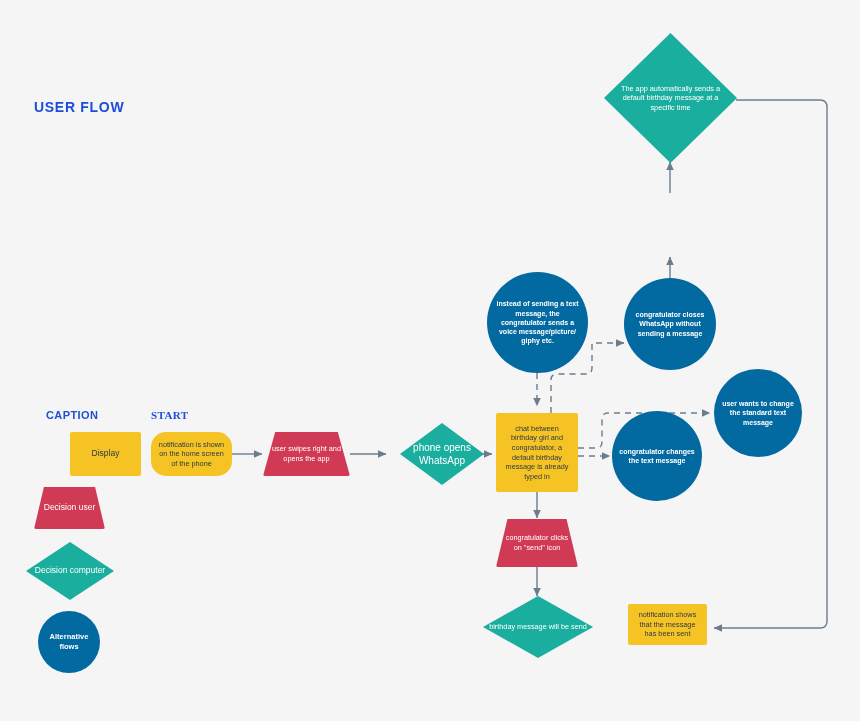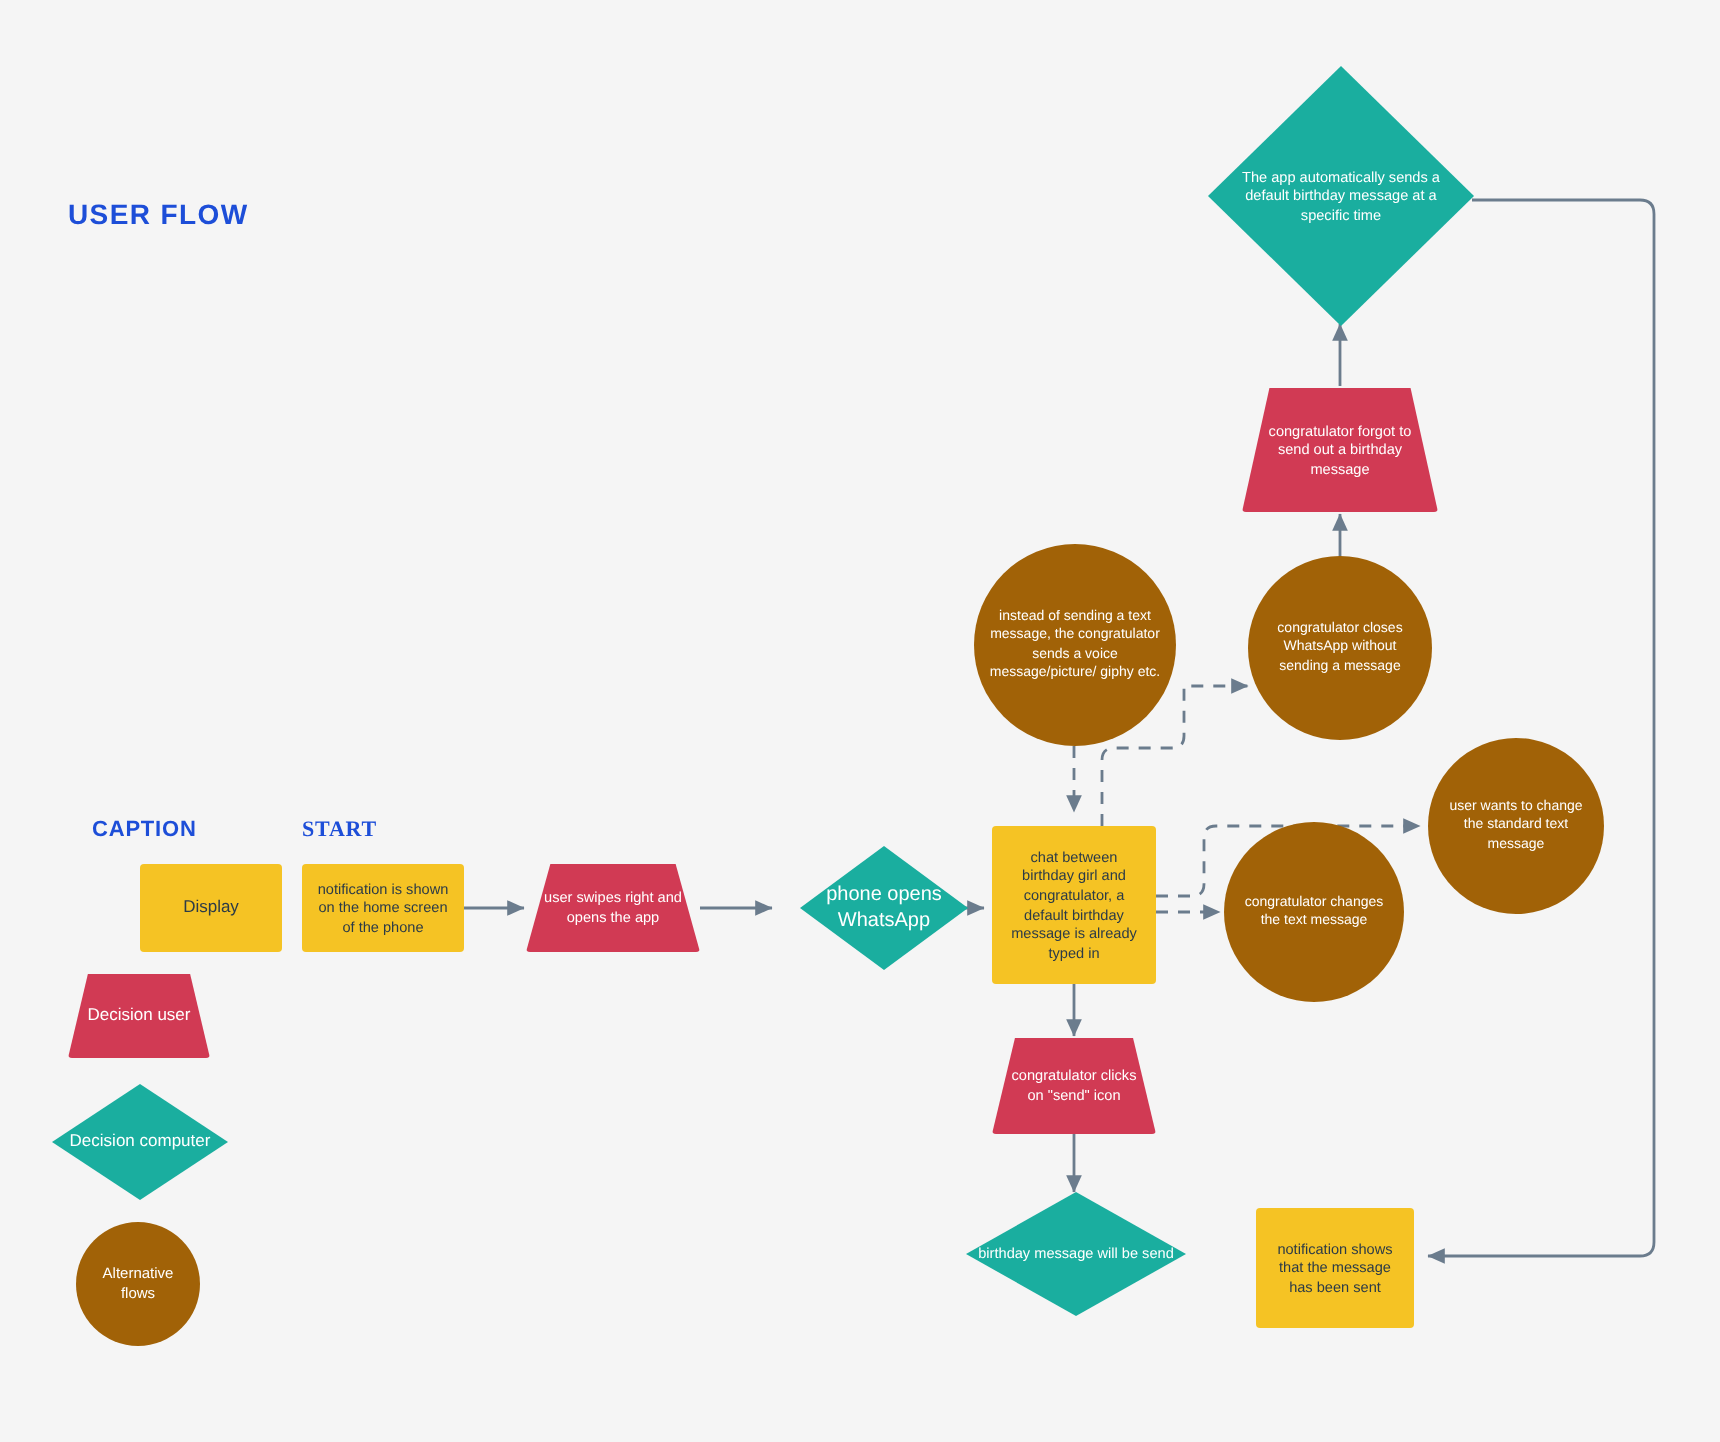"congratulator forgot to send out" div.node { html: <div> <div></div> <span>congratulator forgot to send out a birthday message</span> </div> -> none }
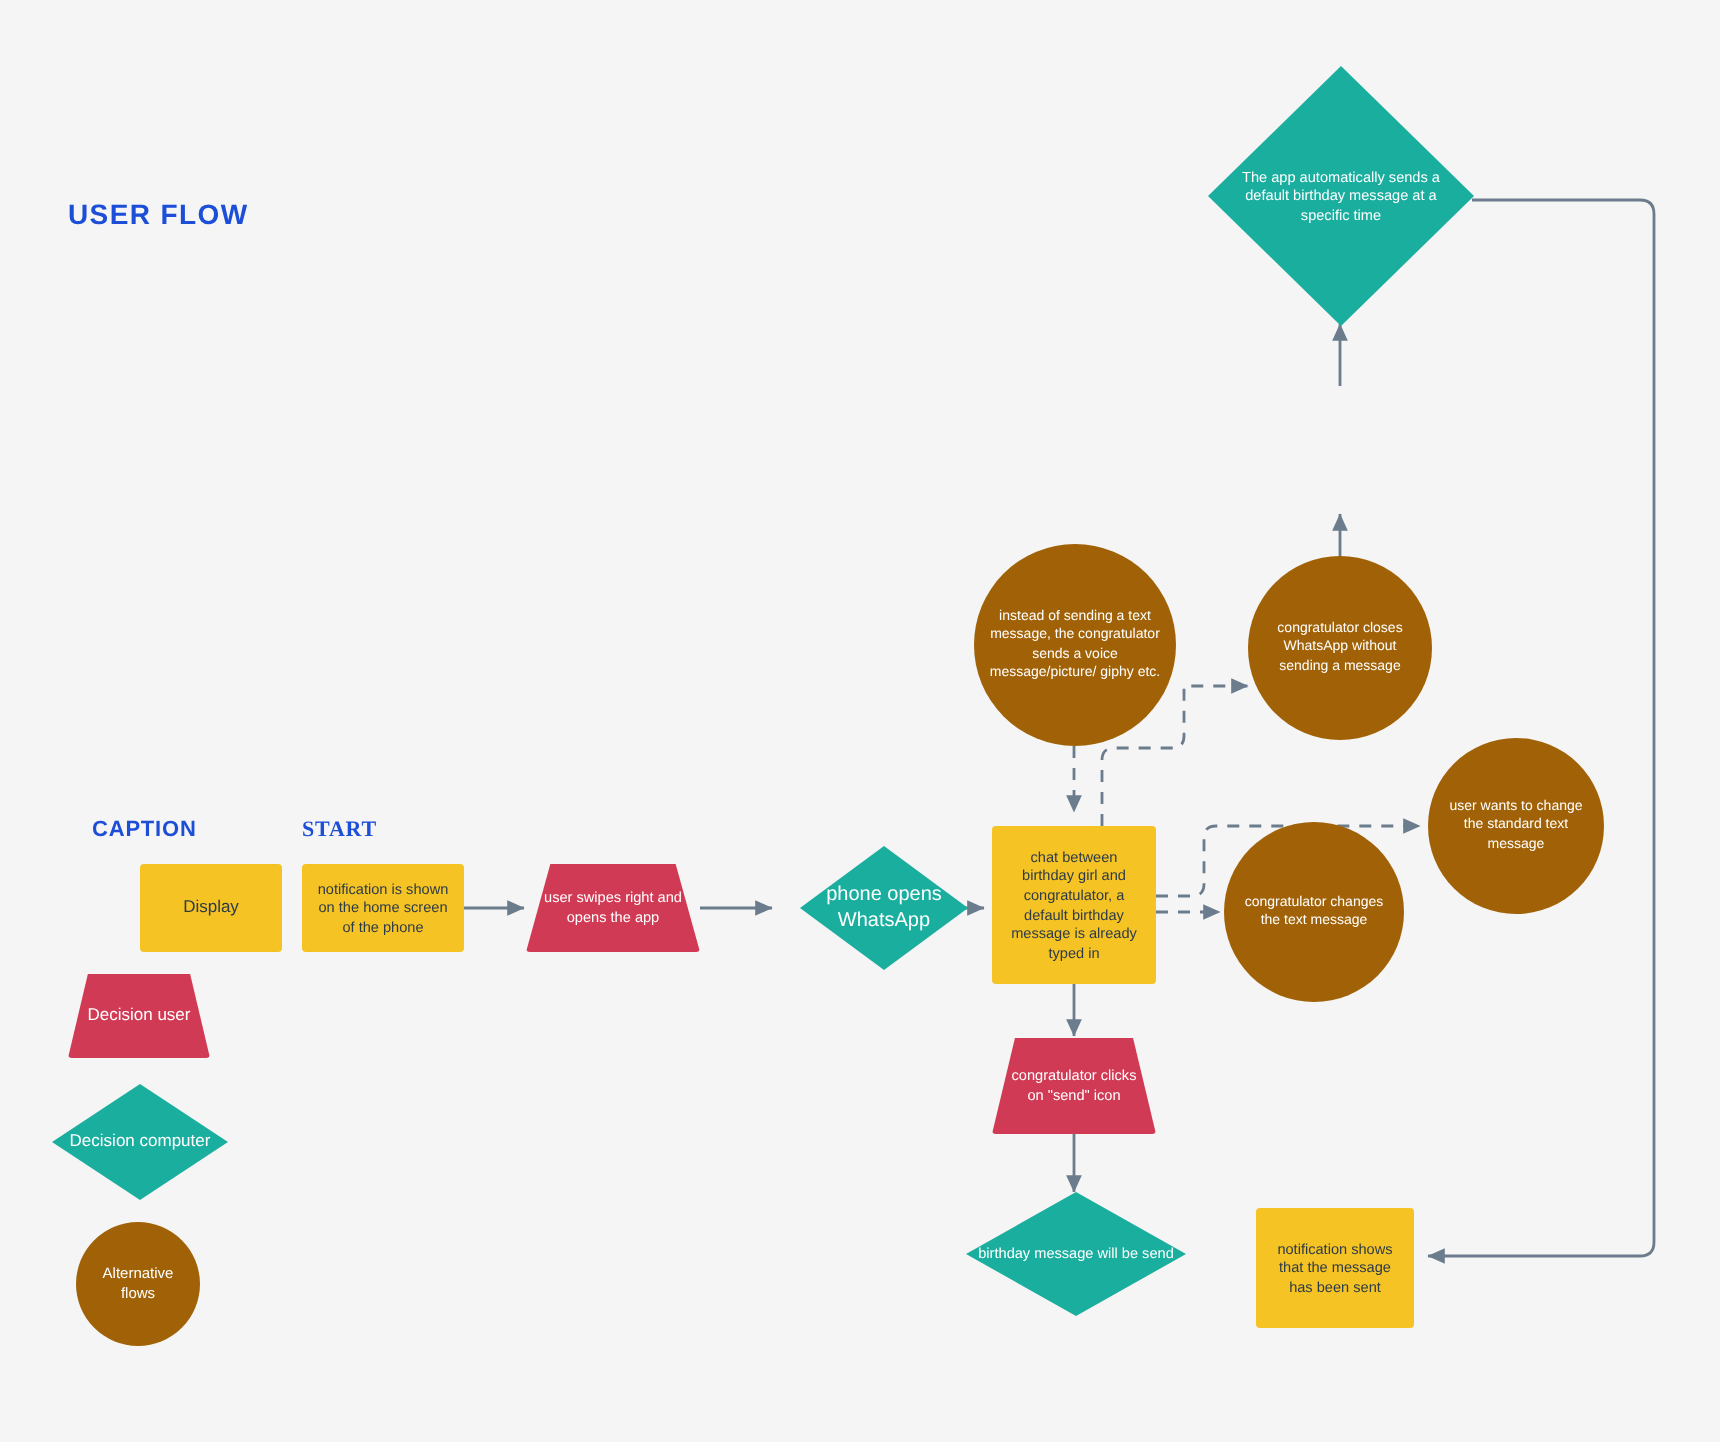"notification is shown on the" div.node { border-radius: none -> 15px }
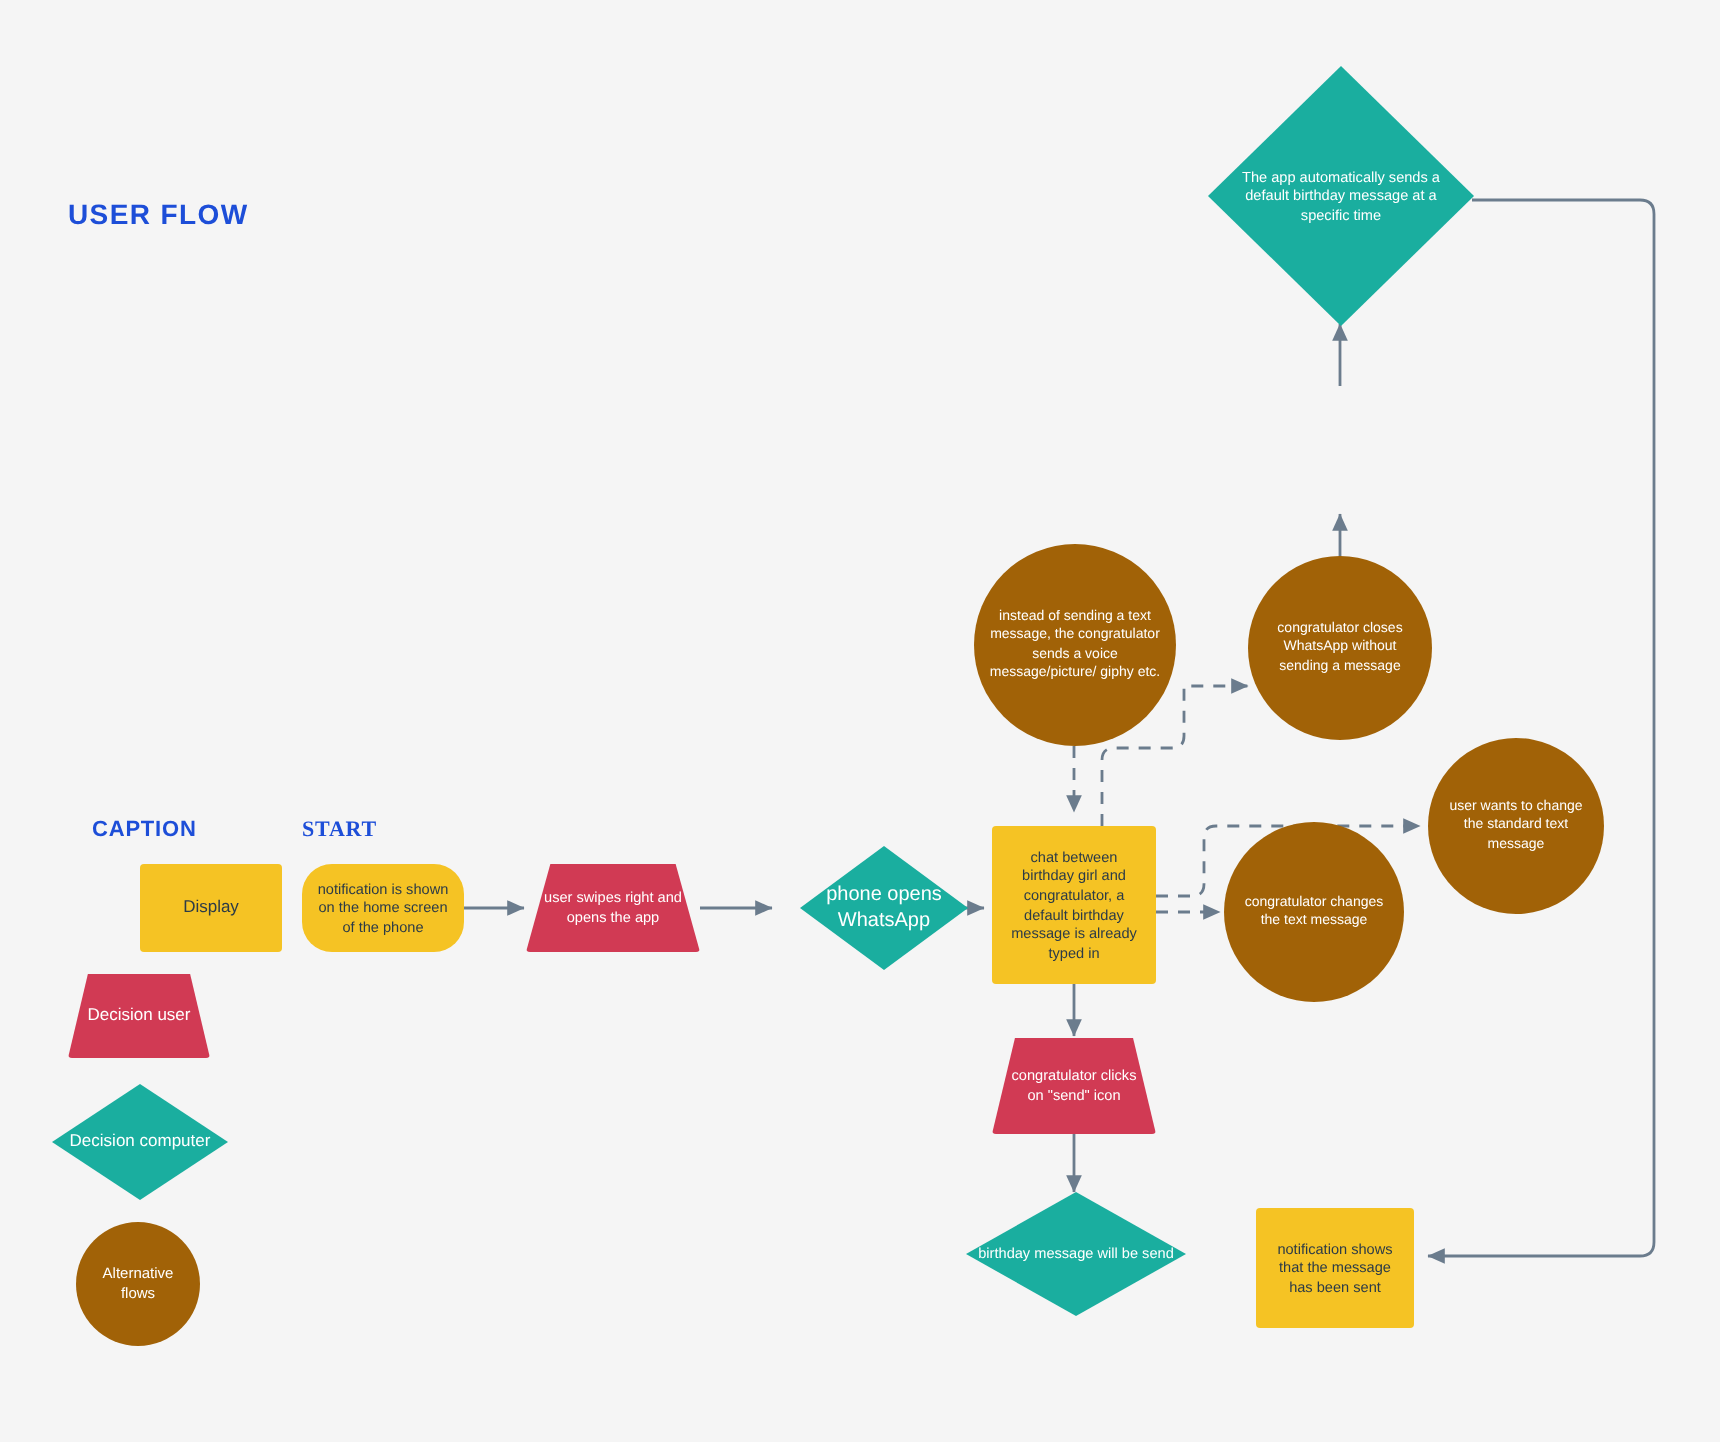"notification shows that the message" div.node { height: 60px -> 41px }
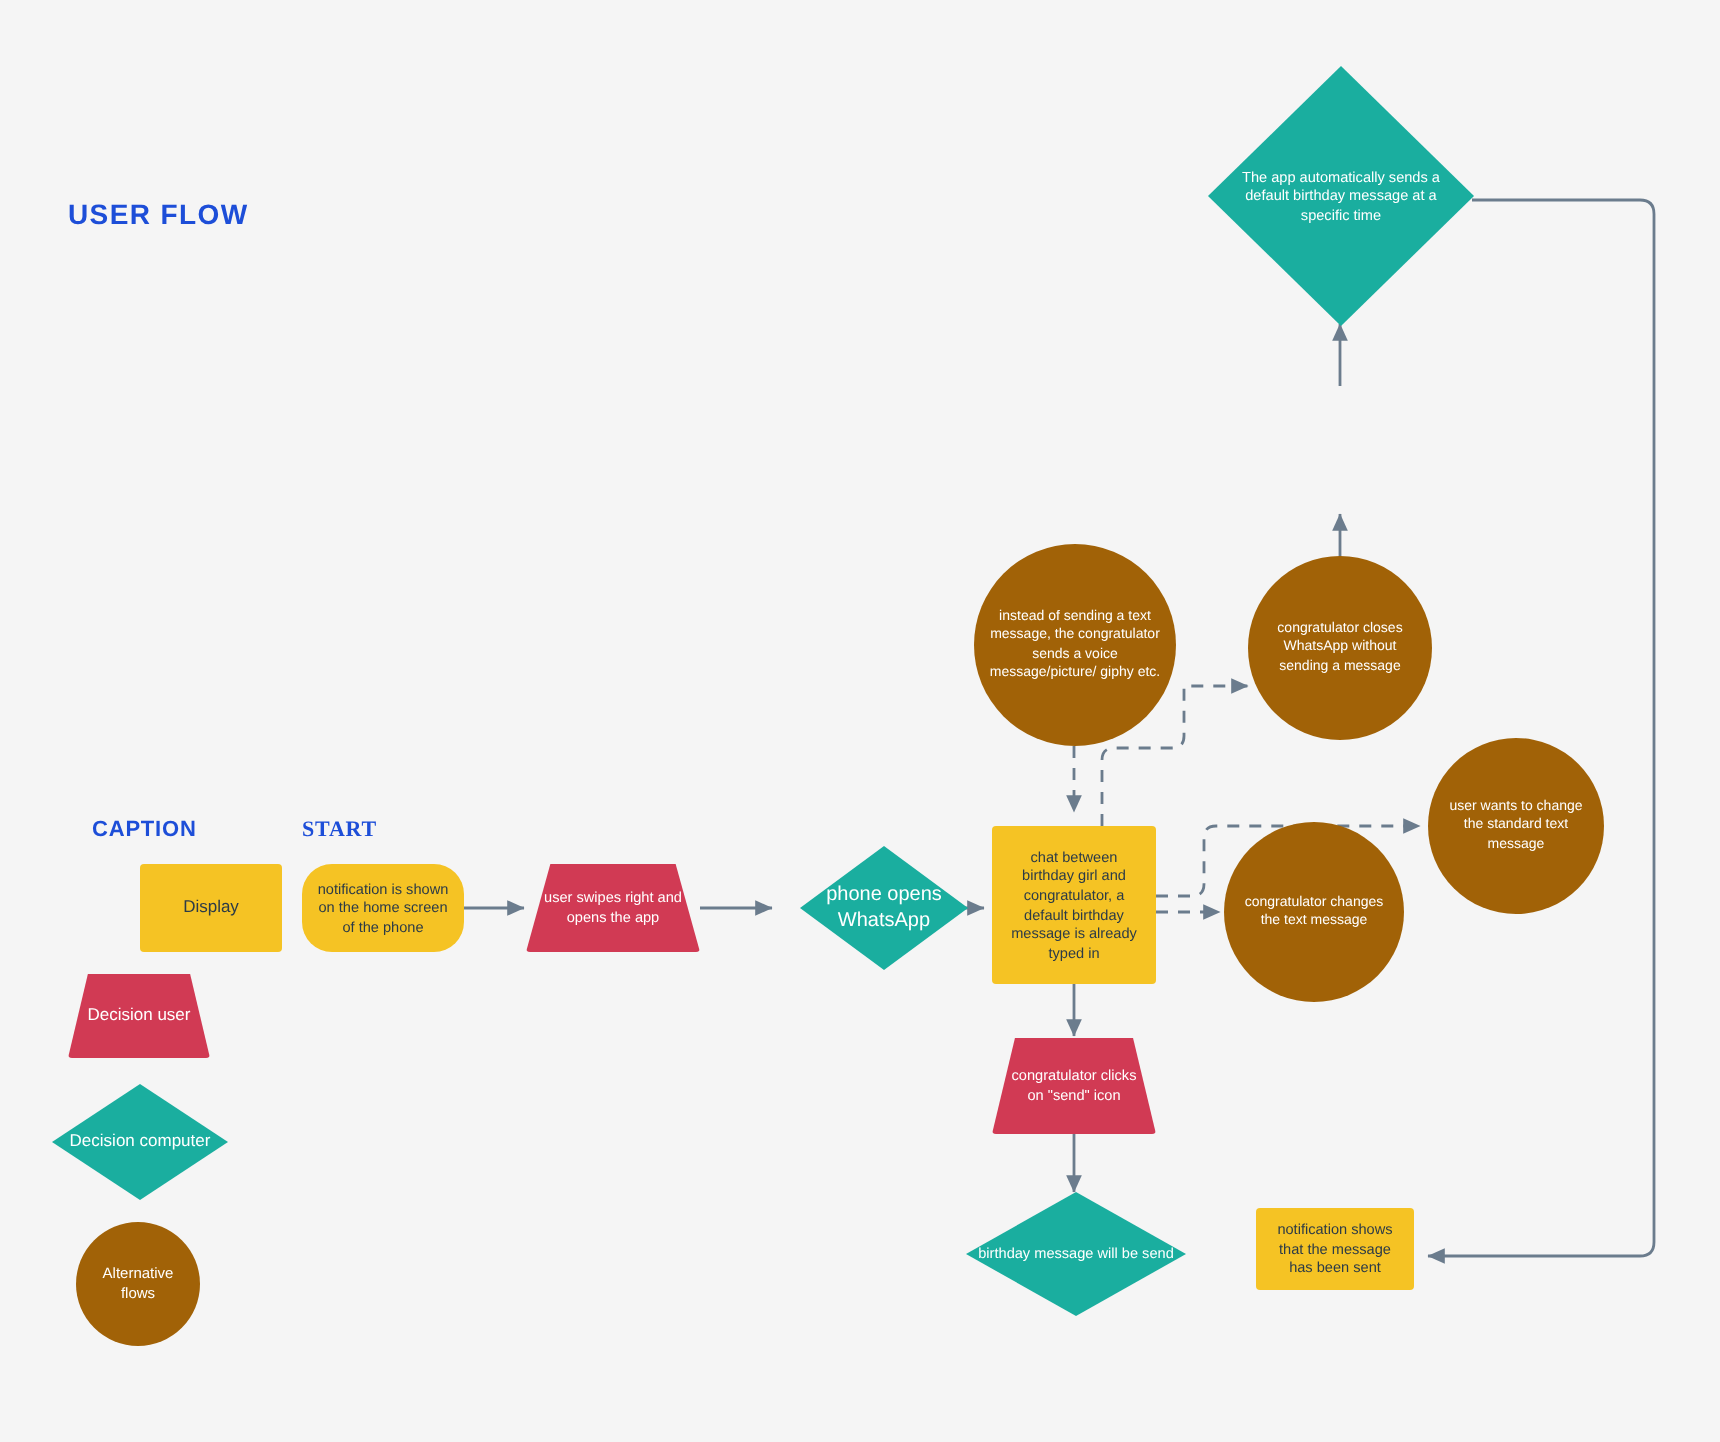"Alternative flows" .shape-circle { background: #a16207 -> #0369a1; font-weight: none -> bold }
